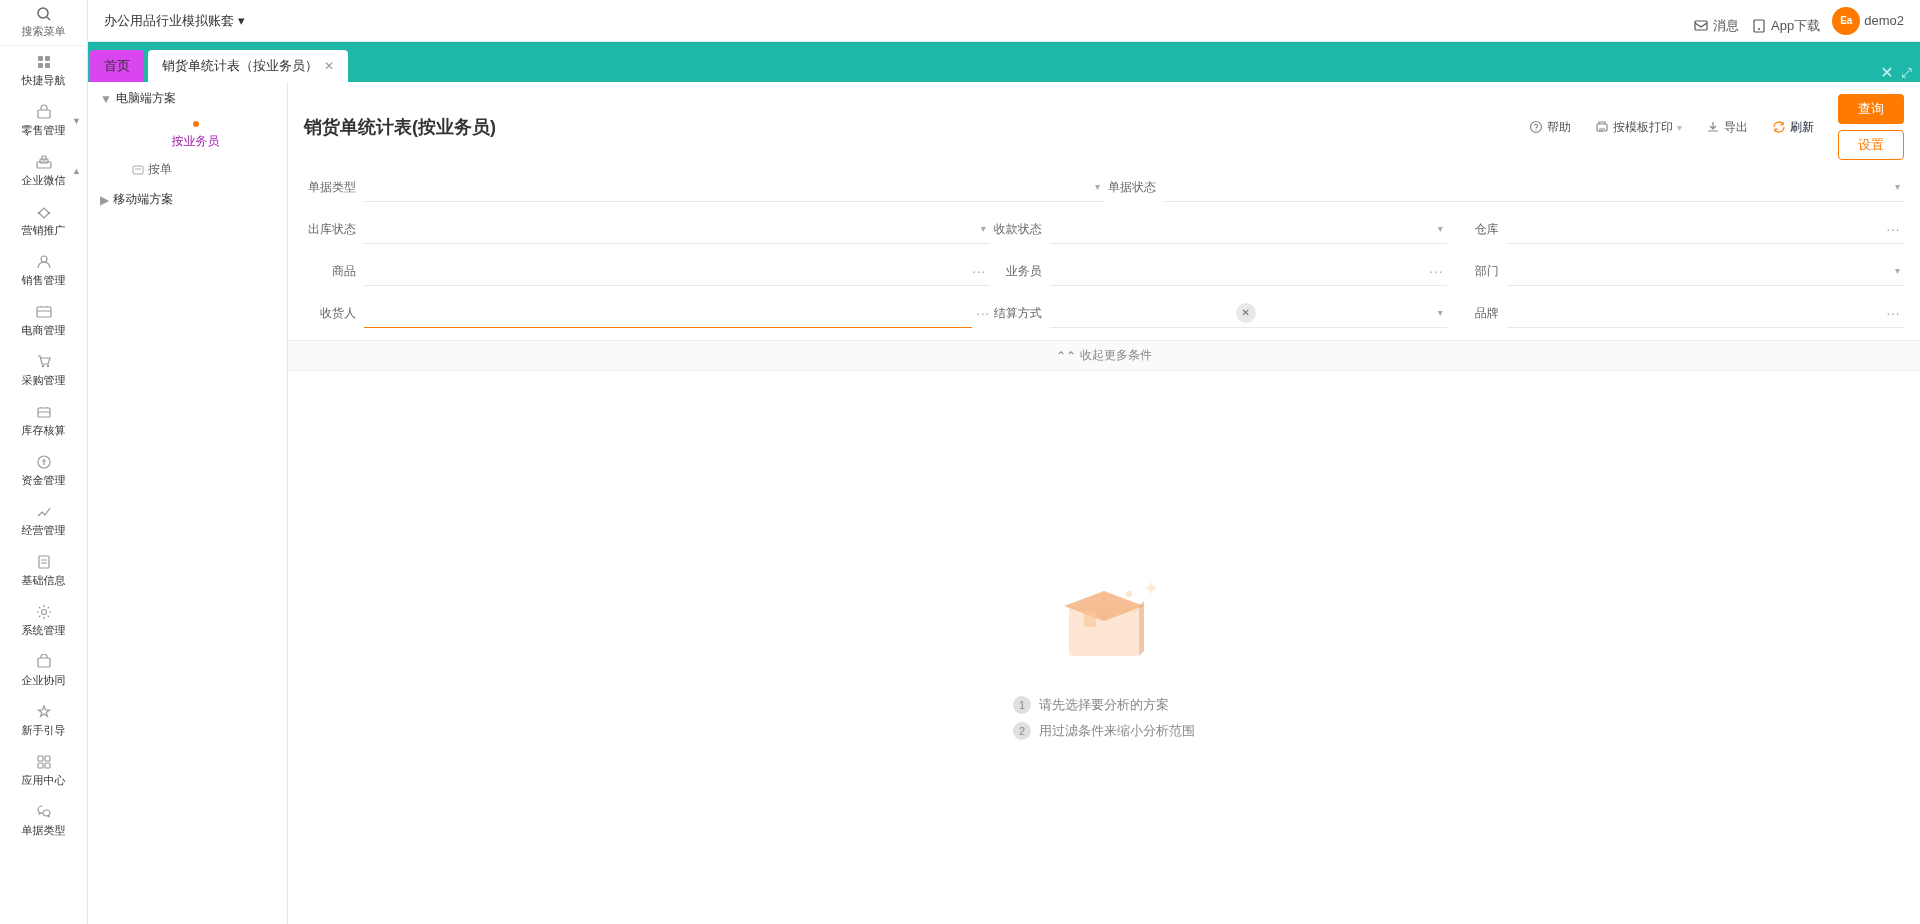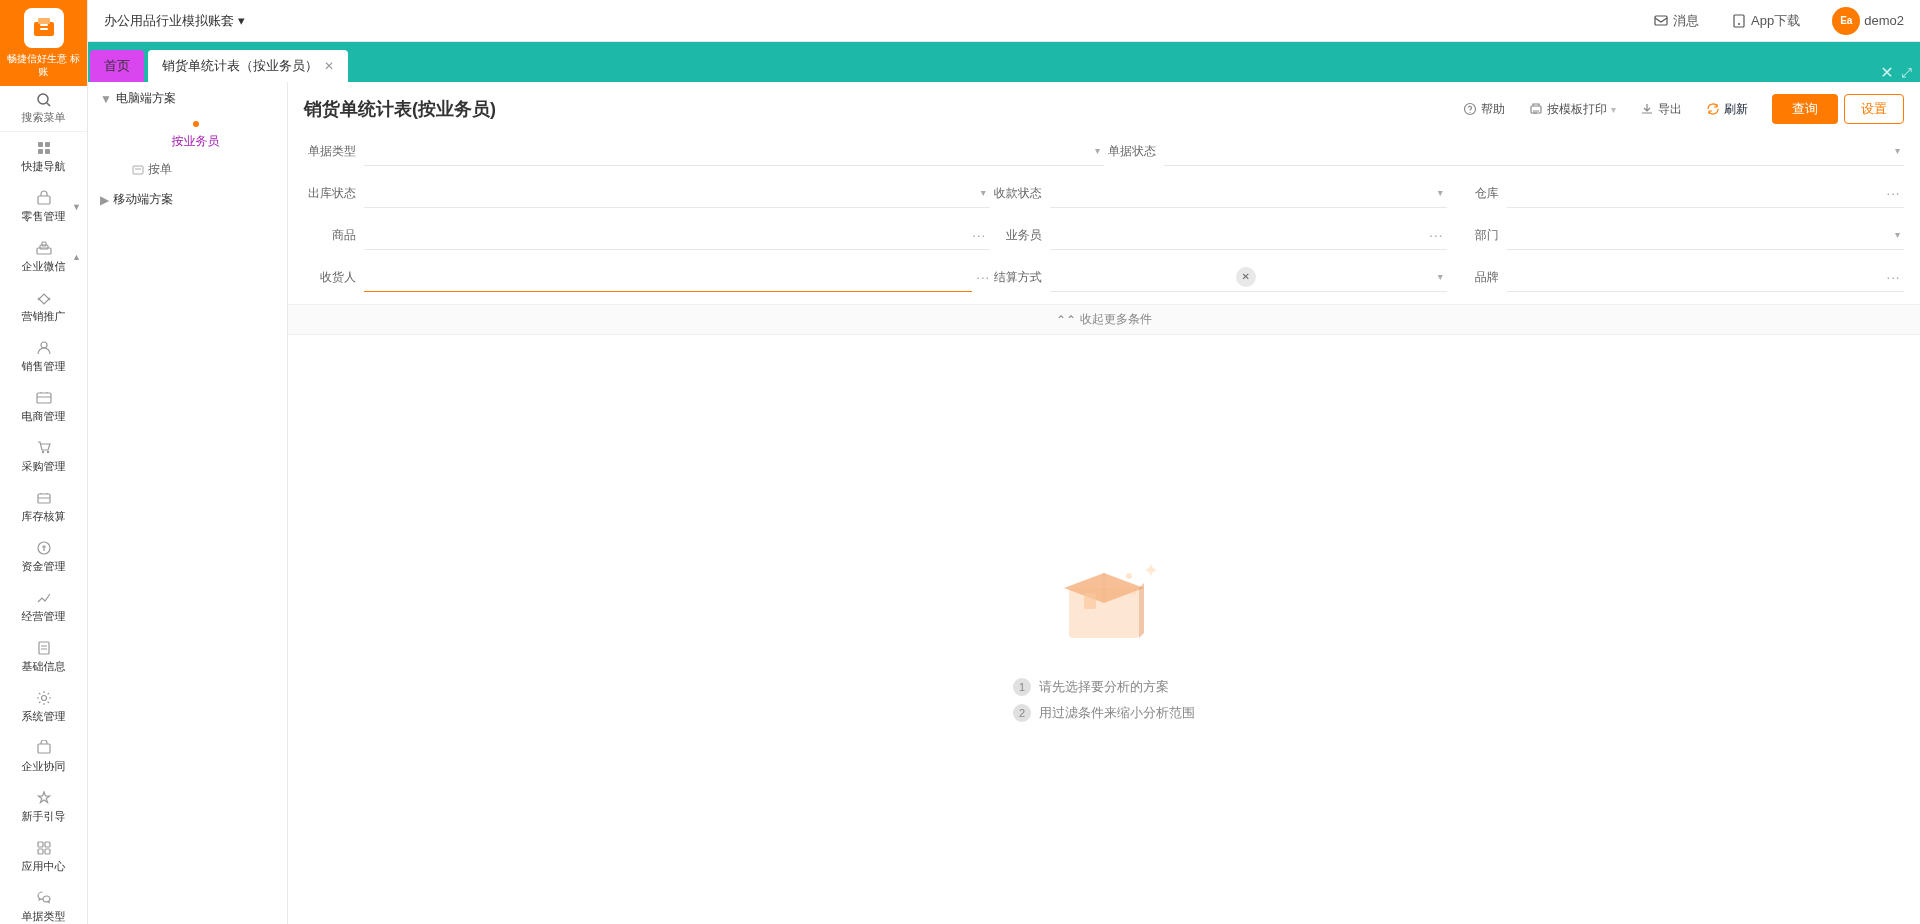"消息" .header-right { align-items: center -> flex-end; gap: 32px -> 12px }
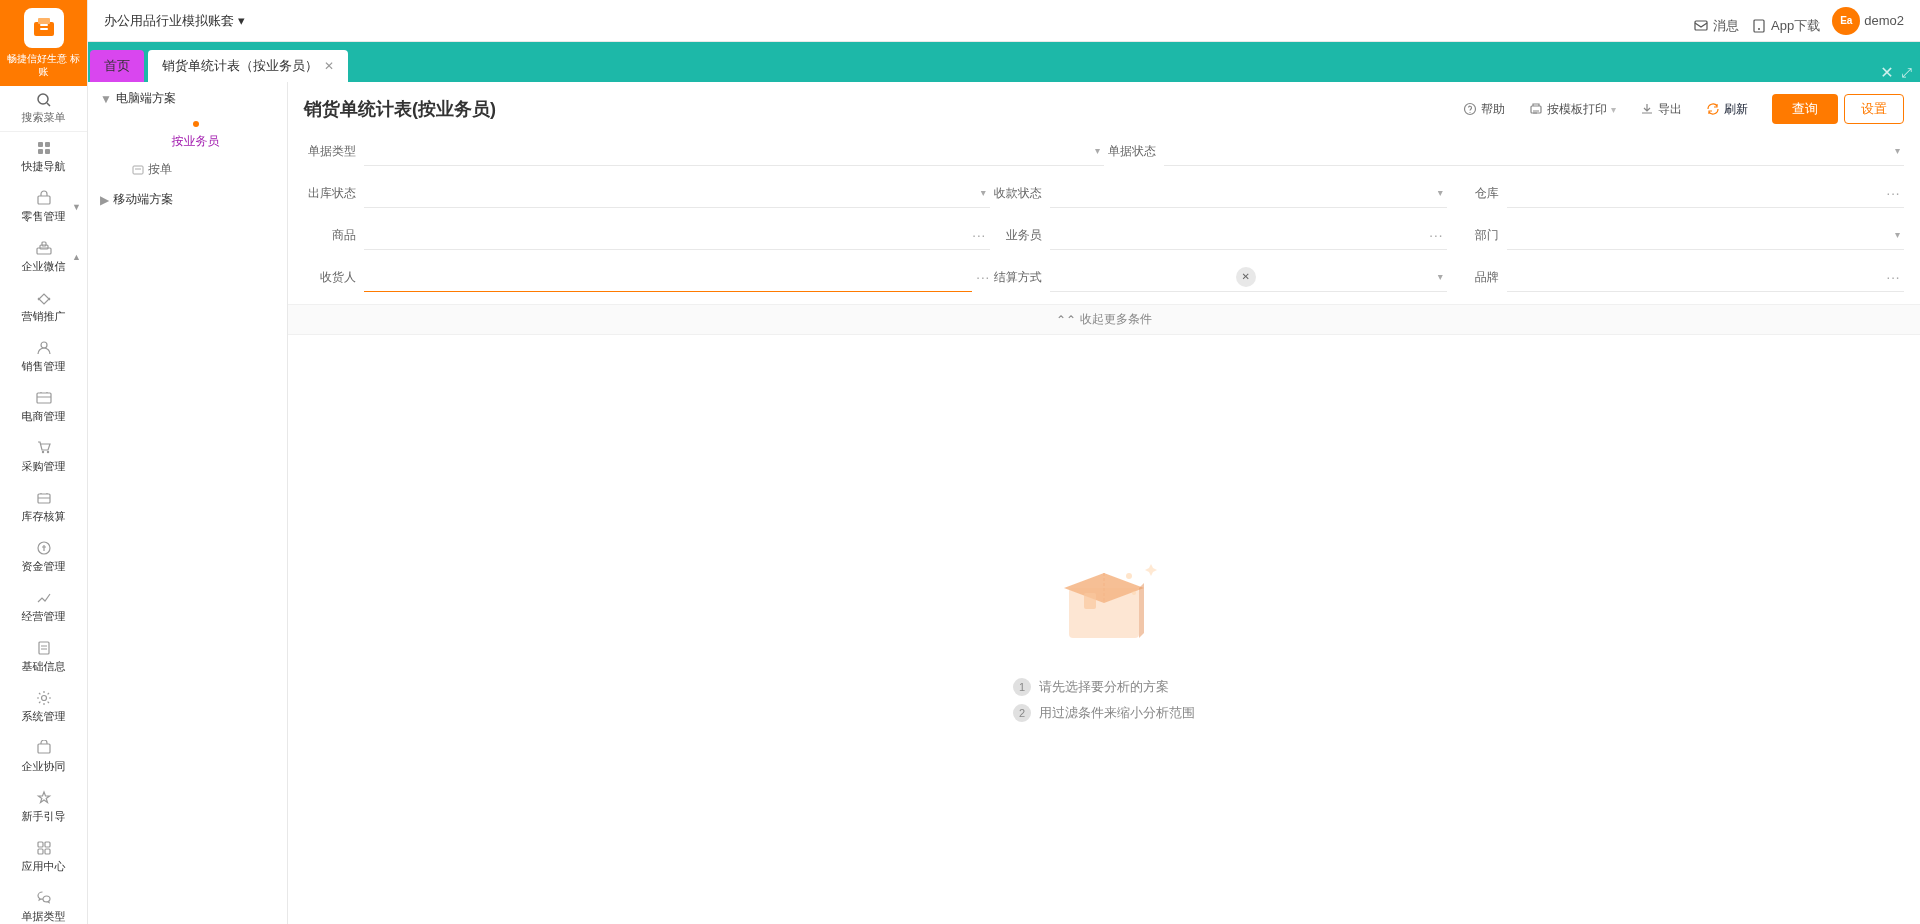"畅捷信好生意 标账" div.sidebar-logo { html: <div> <div> <svg> <rect></rect> <rect></rect> <rect></rect> <rect></rect> </svg> </div> <div>畅捷信好生意 标账</div> </div> -> none }
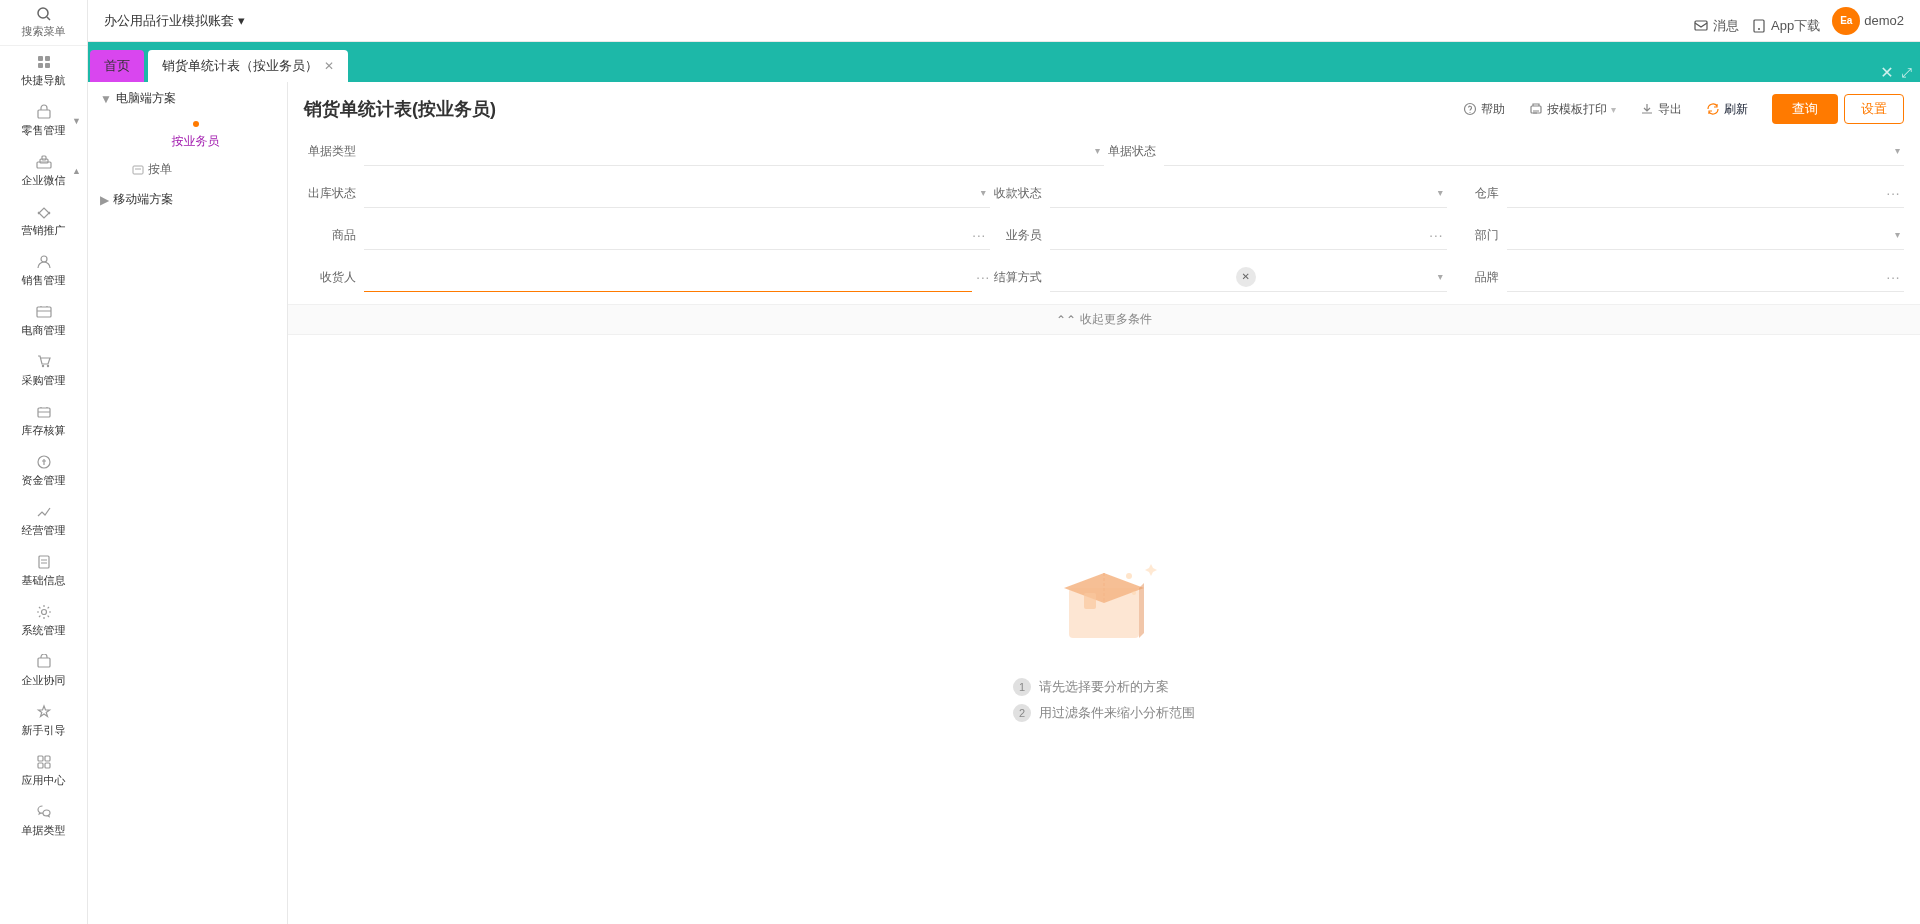"查询" div.query-set-area { flex-direction: row -> column }
